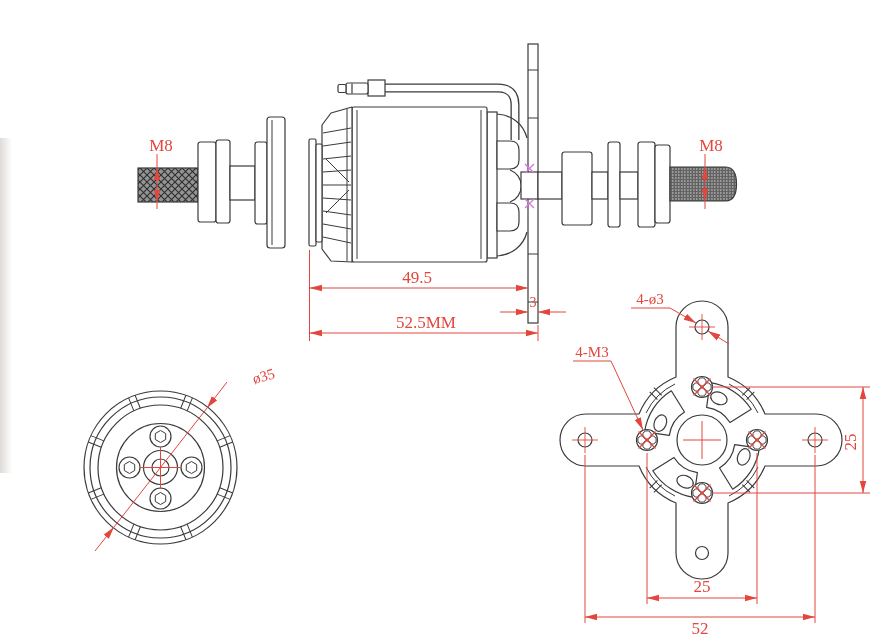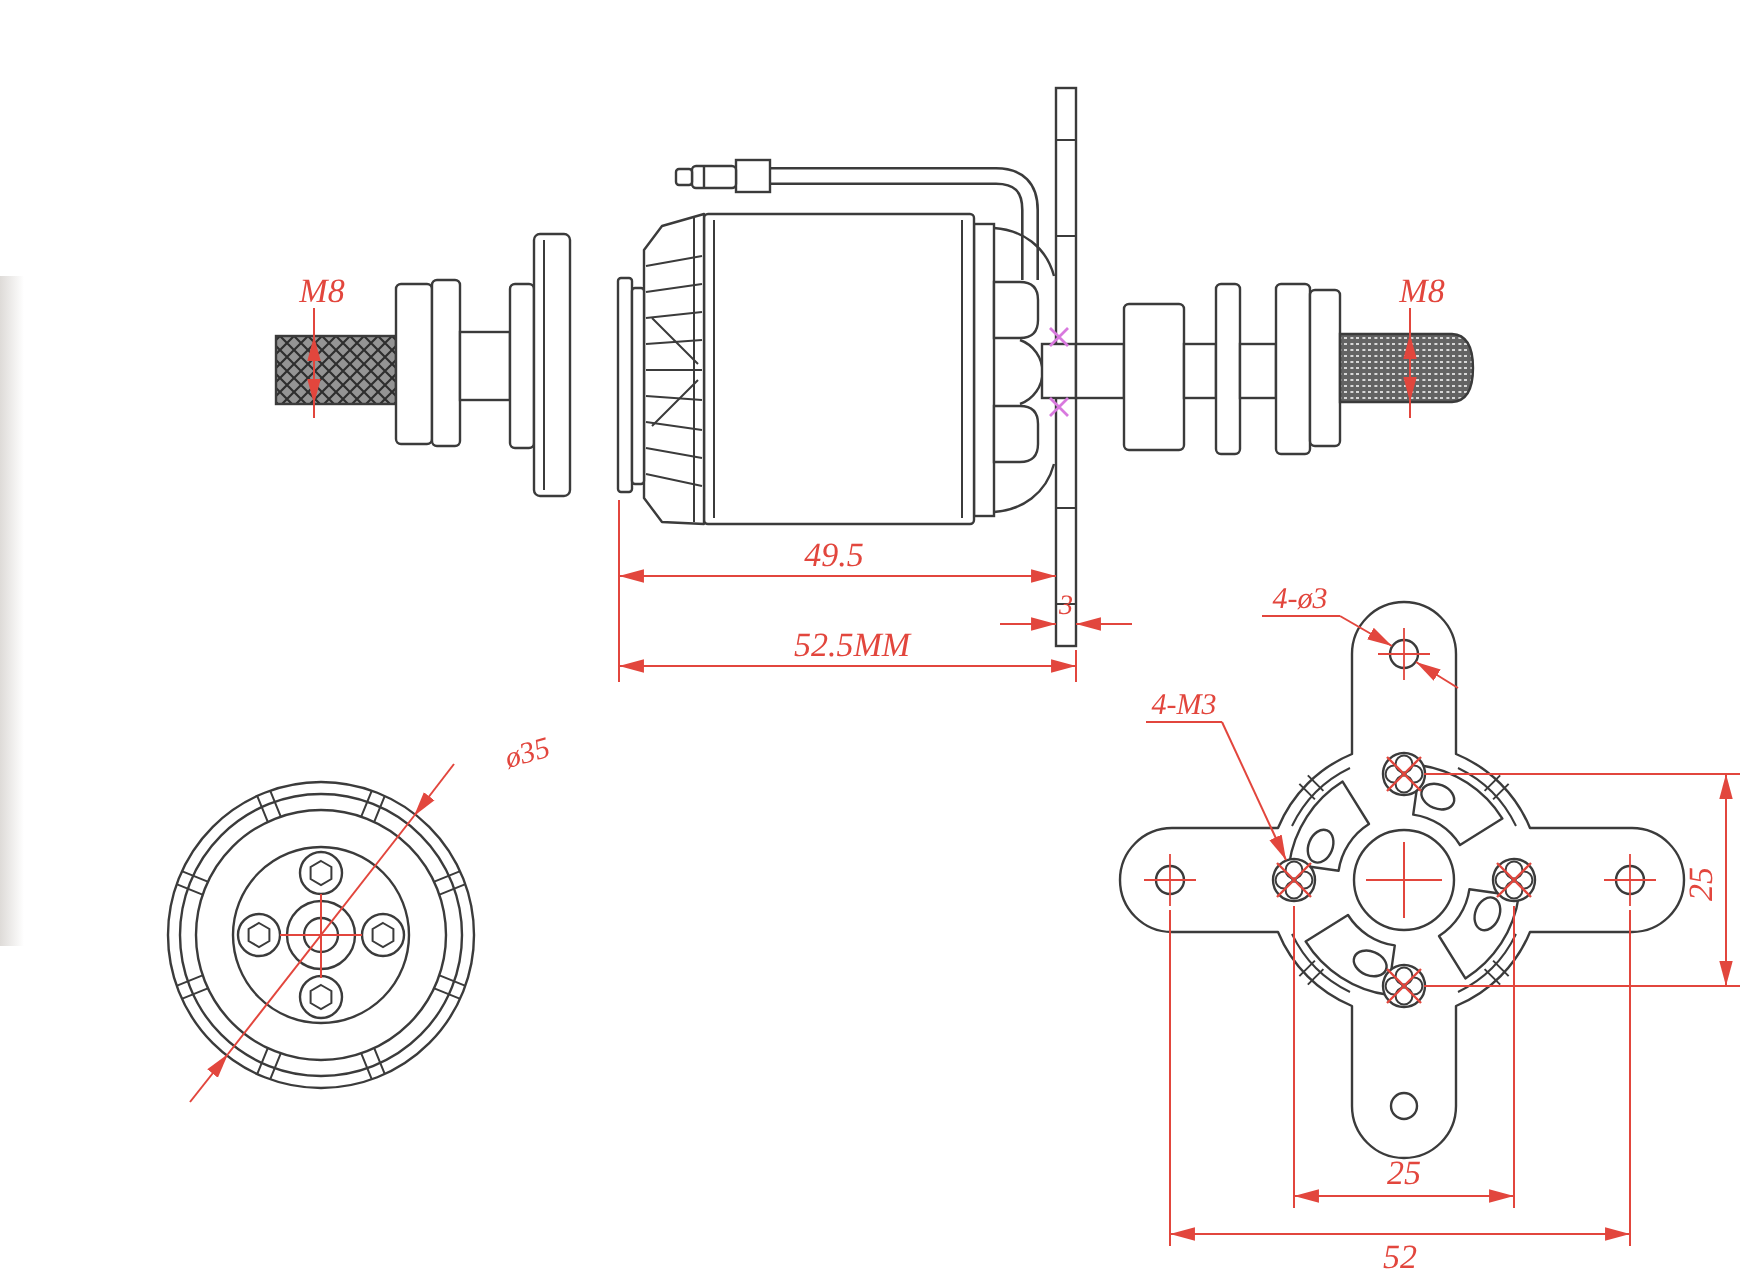"M8" .stage { font-style: italic -> none }
